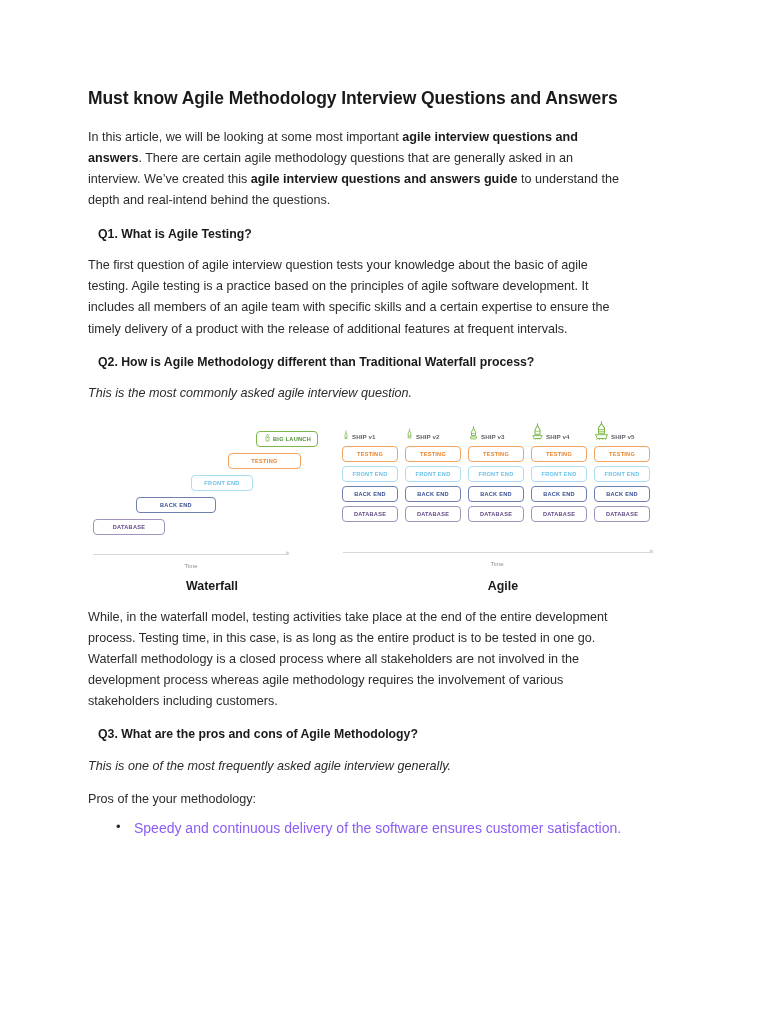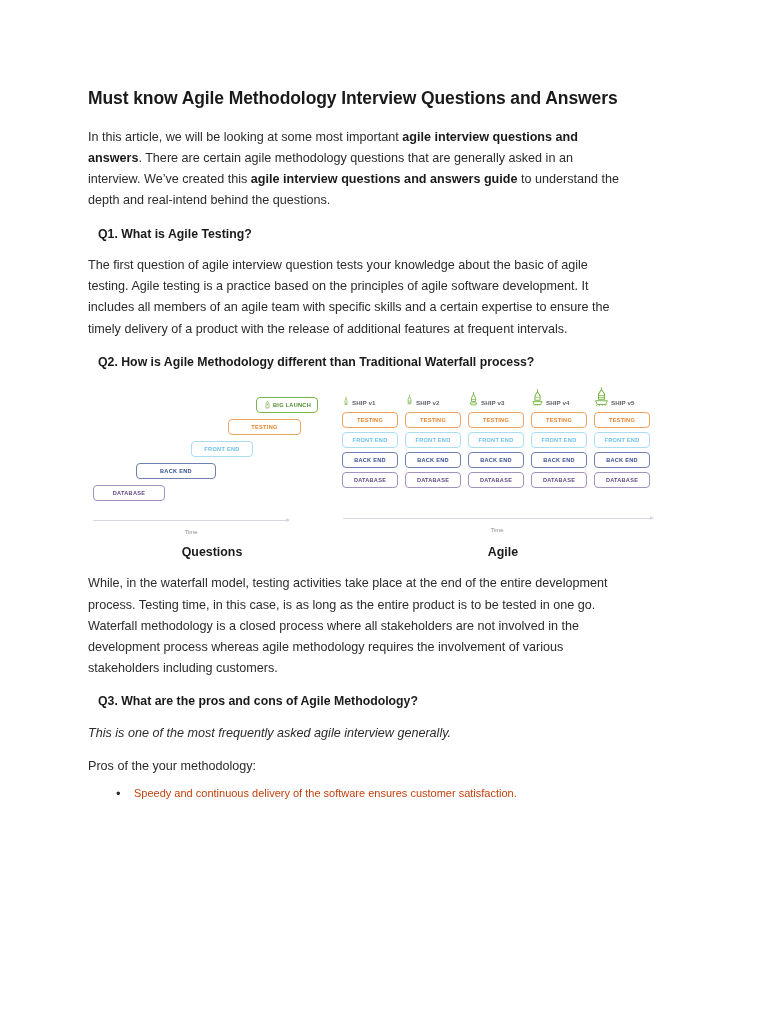"This is the most commonly" p.italic-note { html: none -> <p>This is the most commonly asked agile interview question.</p> }
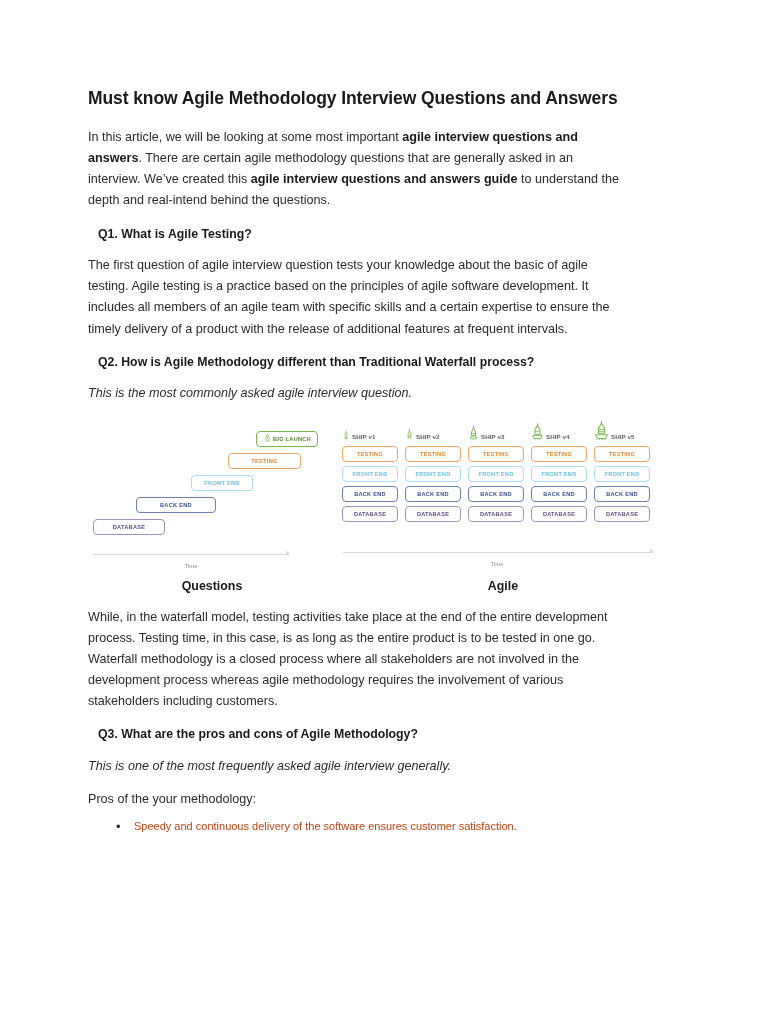"Questions" div.cap { text: Questions -> Waterfall }
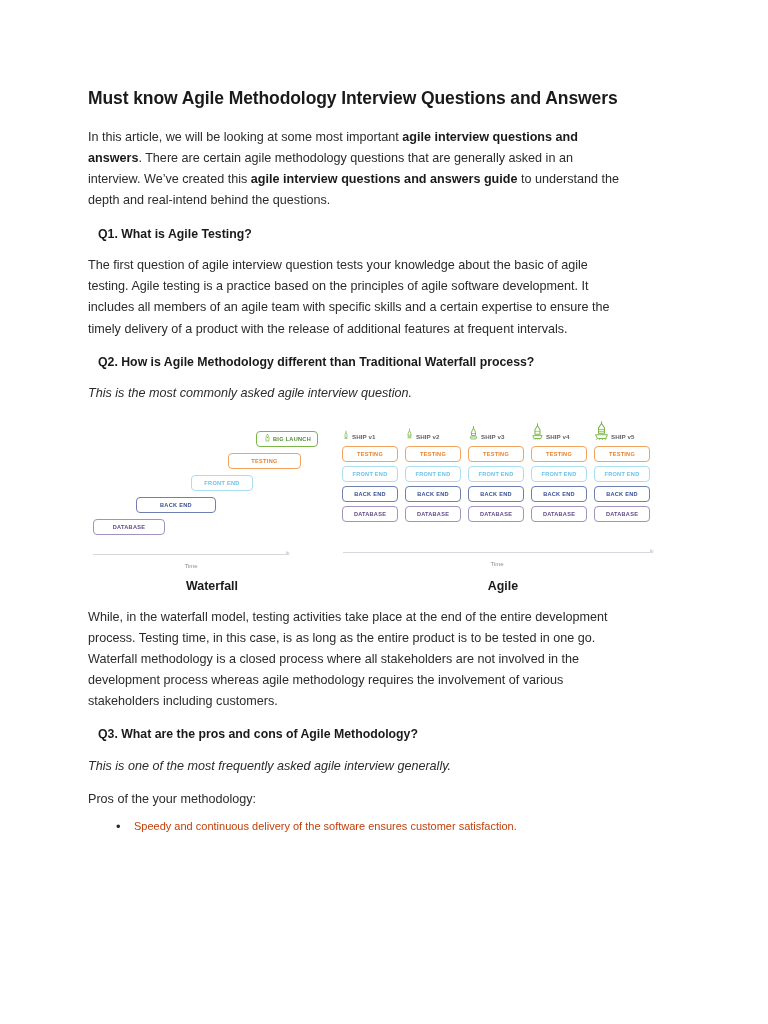"Speedy and continuous delivery of" ul.pros-list li { color: #c2410c -> #8b5cf6; font-size: 11px -> 14px }
